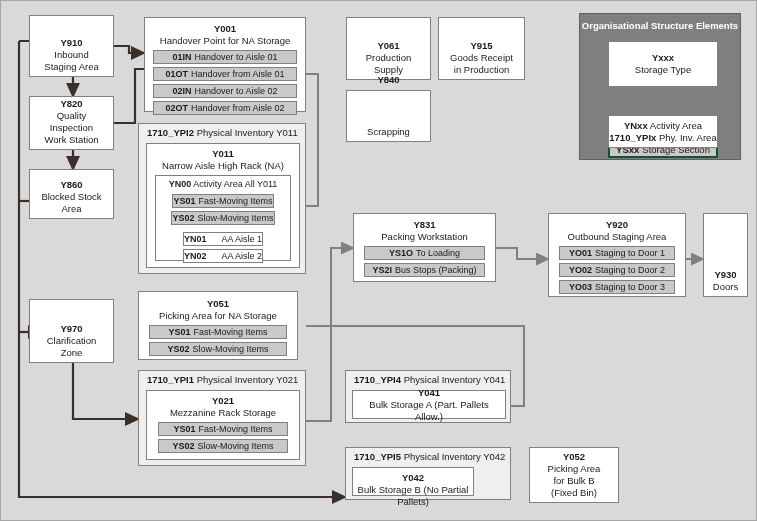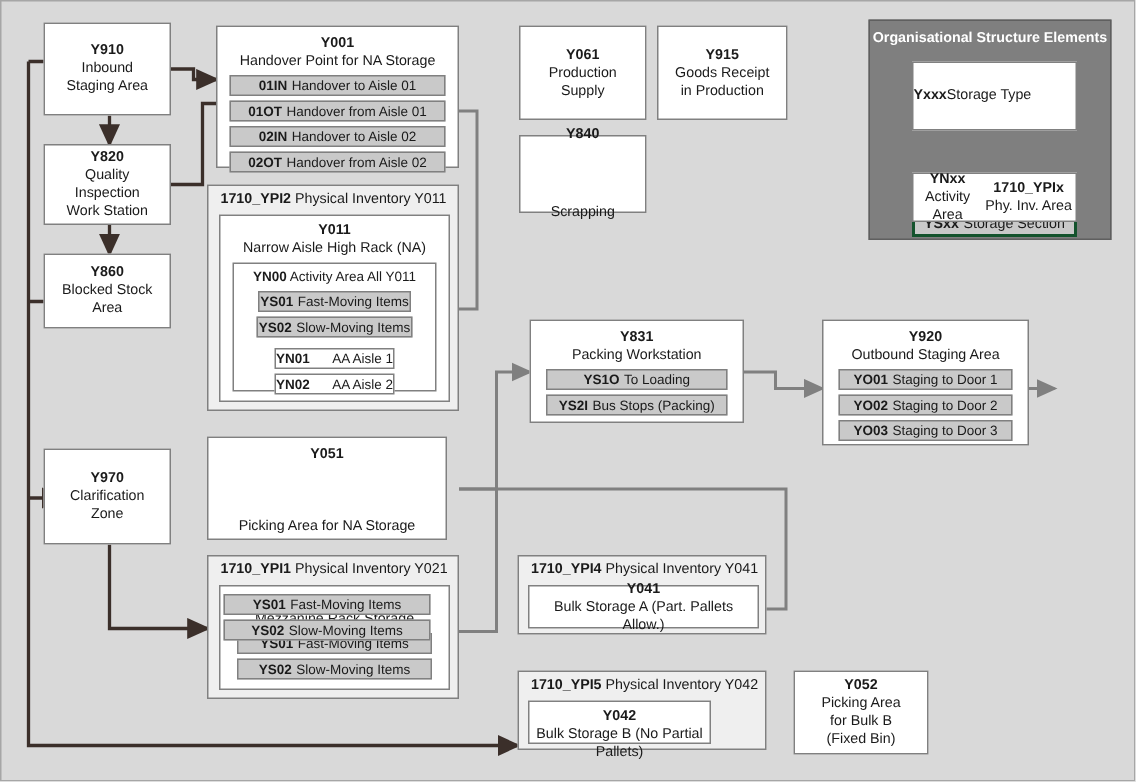"Y910" .box { justify-content: center -> flex-end }
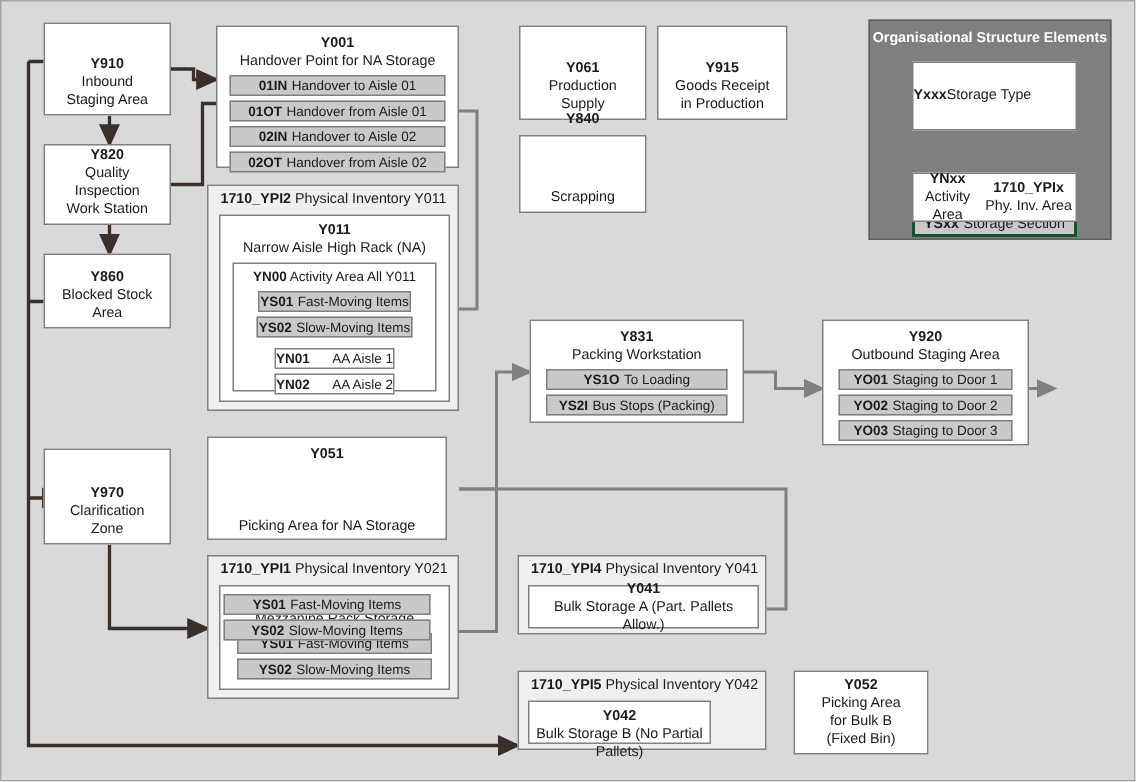"Yxxx" .lbox { flex-direction: row -> column; justify-content: flex-start -> center }
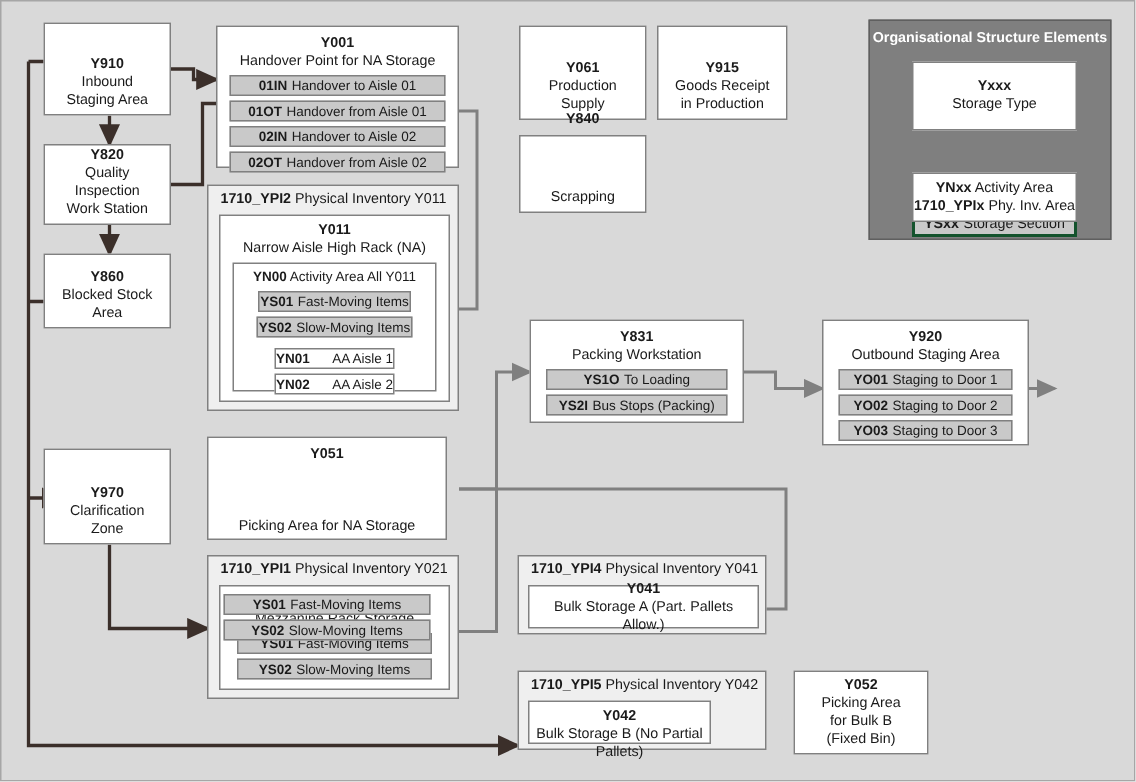"Y930" div.box { html: none -> <div> <span>Y930</span> <span>Doors</span> </div> }
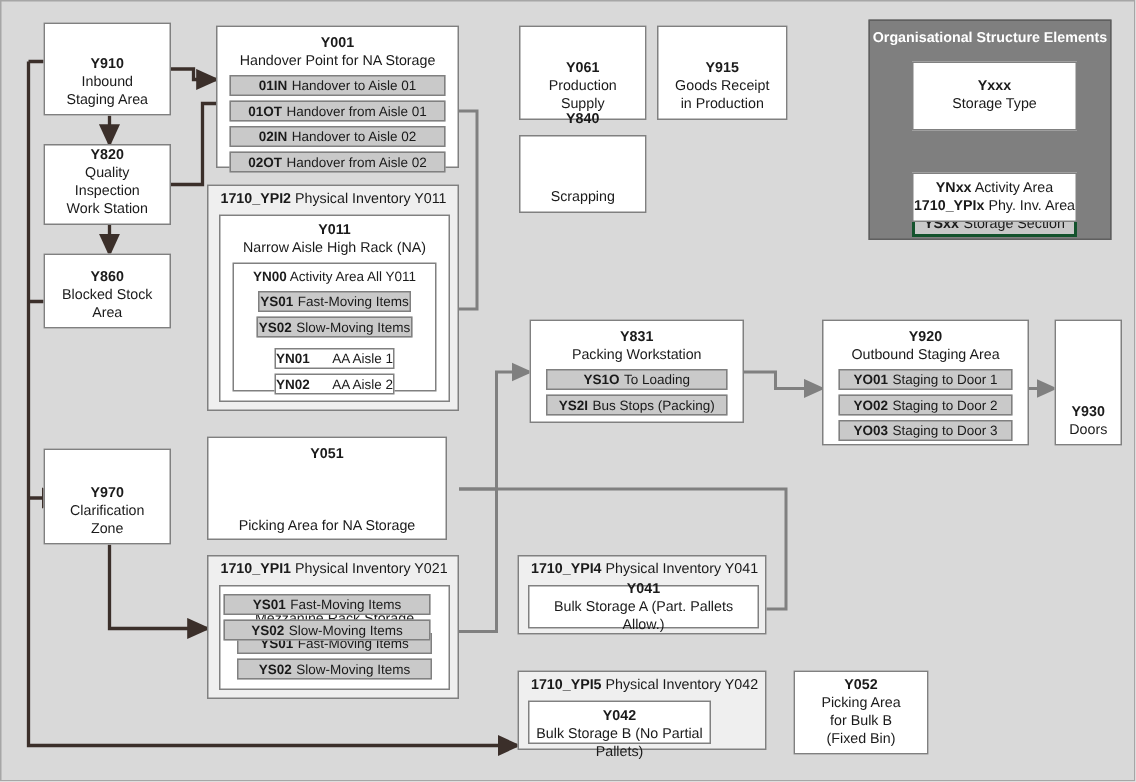"Y051" div.box { gap: 36px -> none; justify-content: space-between -> center }
